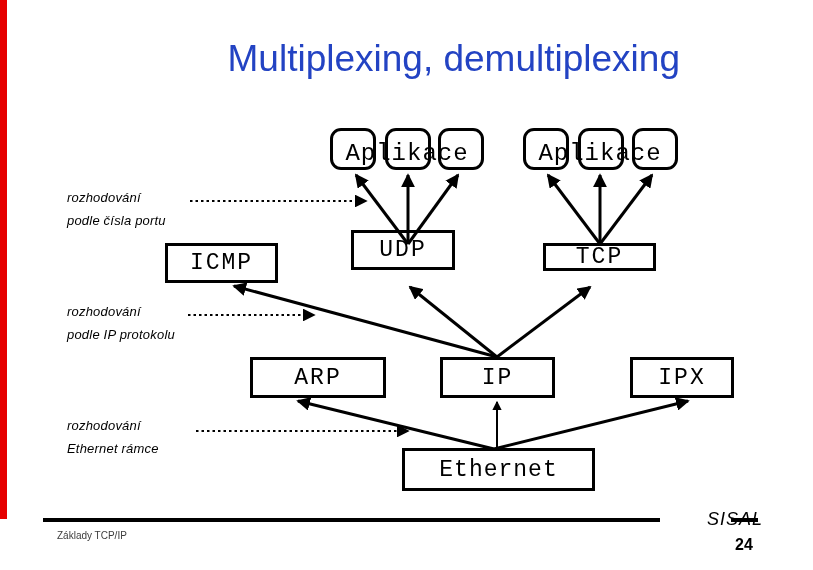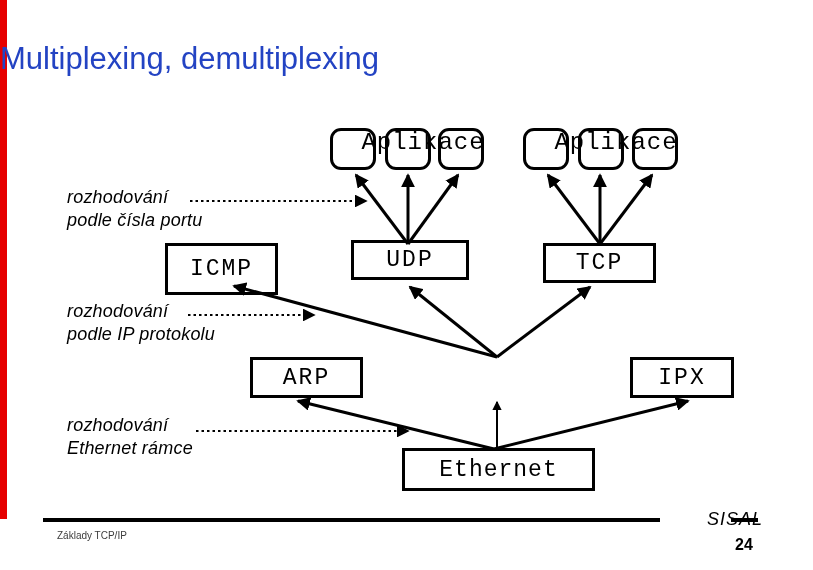"Multiplexing, demultiplexing" .title { font-size: 31px -> 37px; text-align: left -> right }
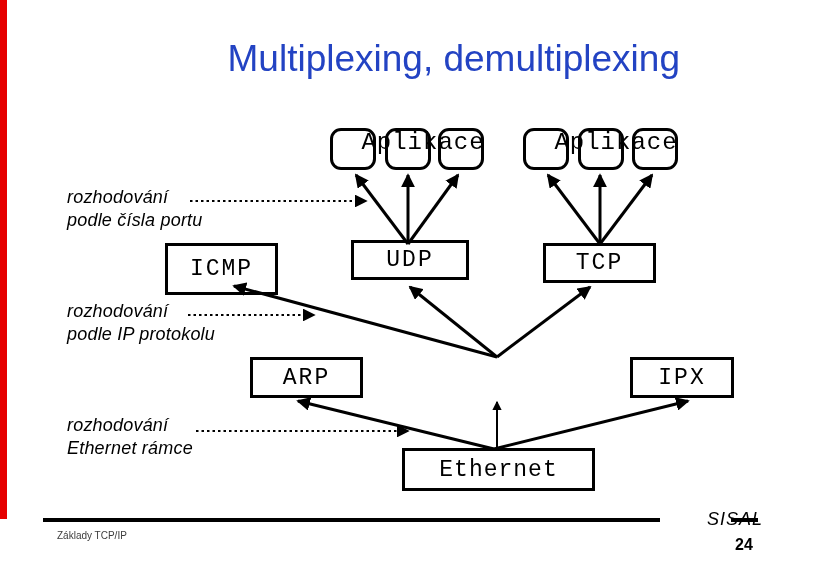"Aplikace" .applabel { margin-left: 16px -> none; top: 129px -> 140px }
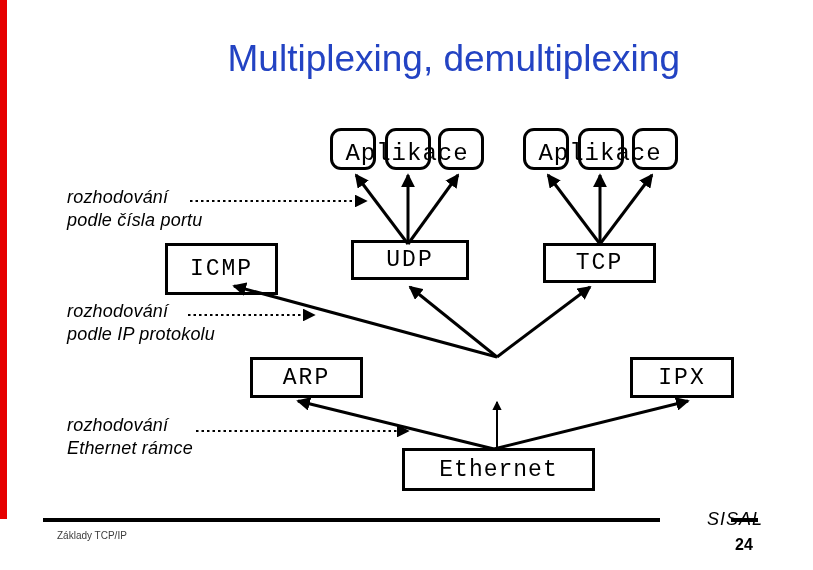"rozhodování" .dlabel { font-size: 18px -> 13px }
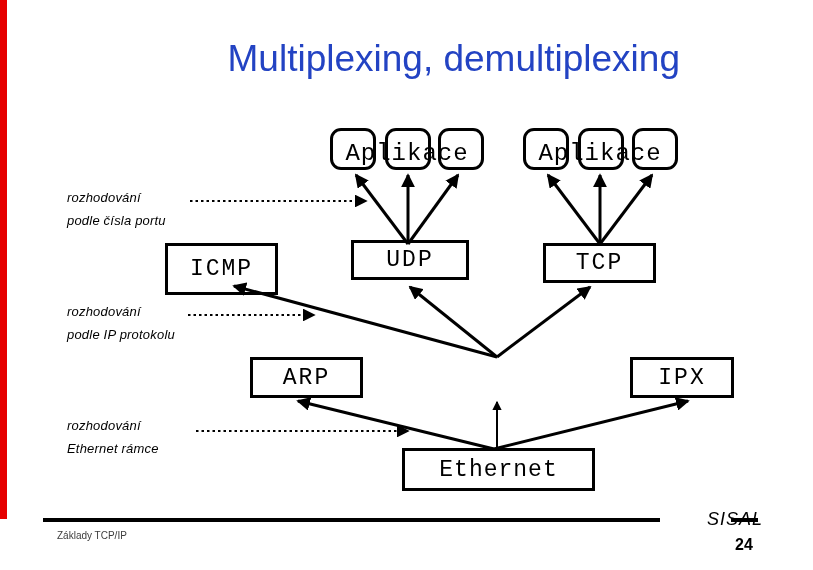"ICMP" div.pbox { height: 52px -> 40px }
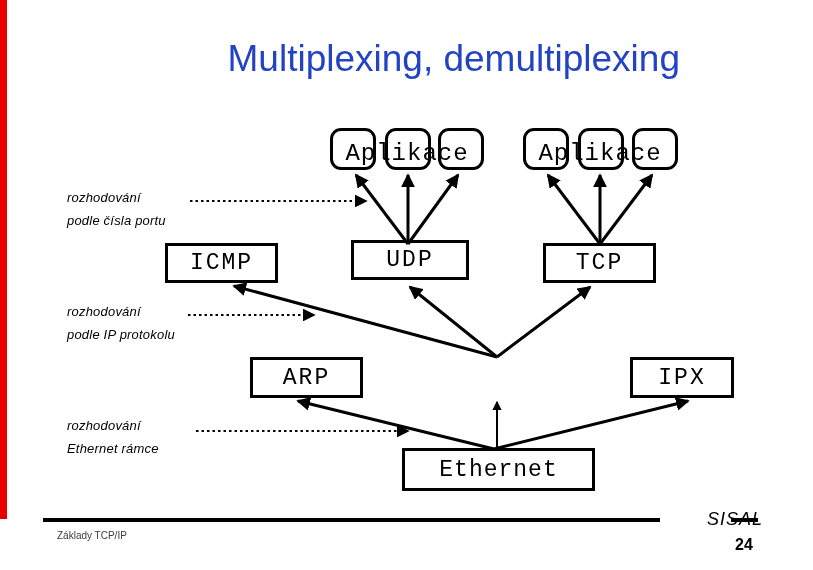"UDP" div.pbox { top: 240px -> 230px; width: 118px -> 104px }
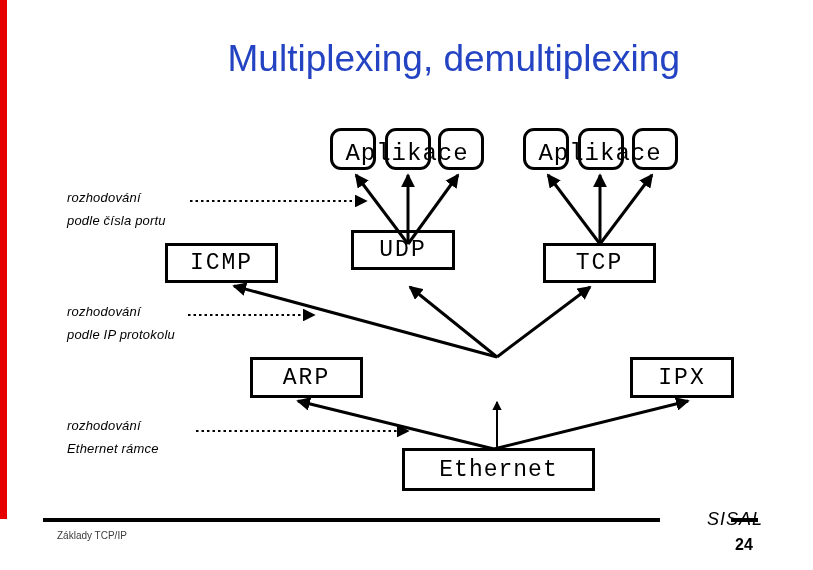"TCP" div.pbox { height: 40px -> 28px }
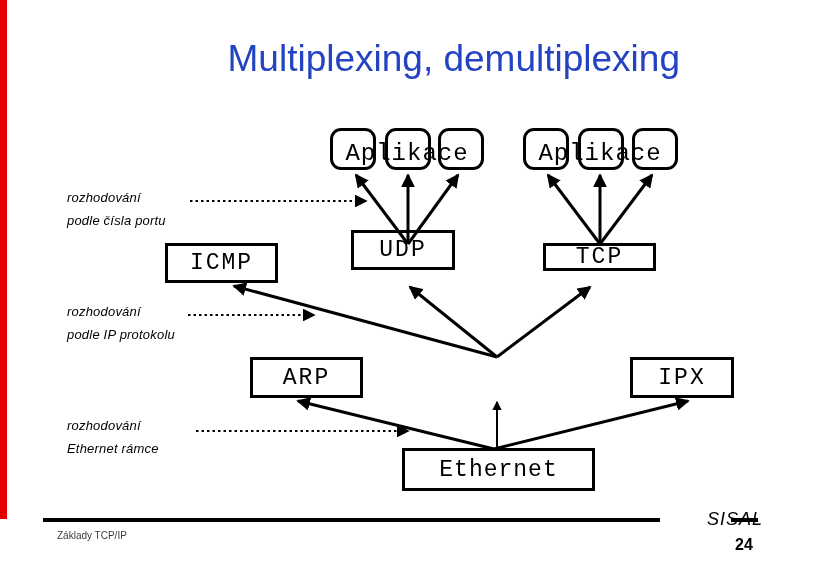"ARP" div.pbox { width: 113px -> 136px }
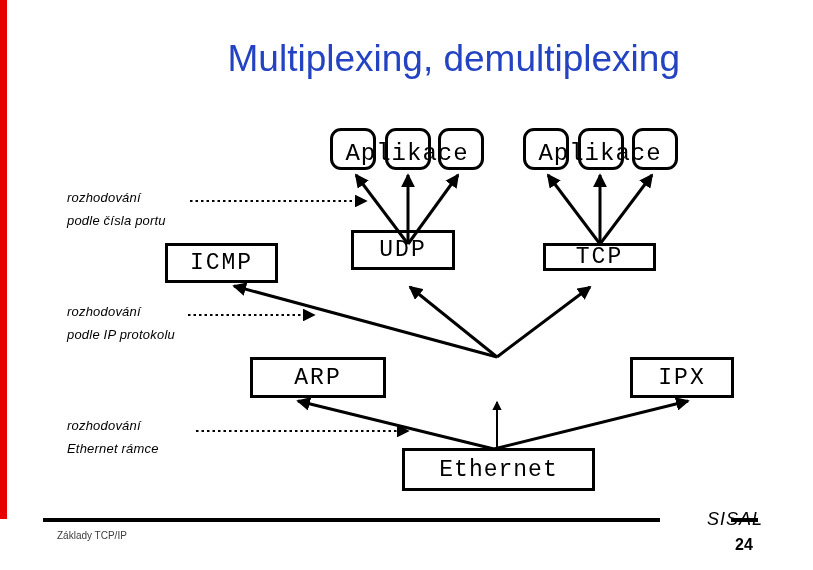"IP" div.pbox { html: none -> <div>IP</div> }
